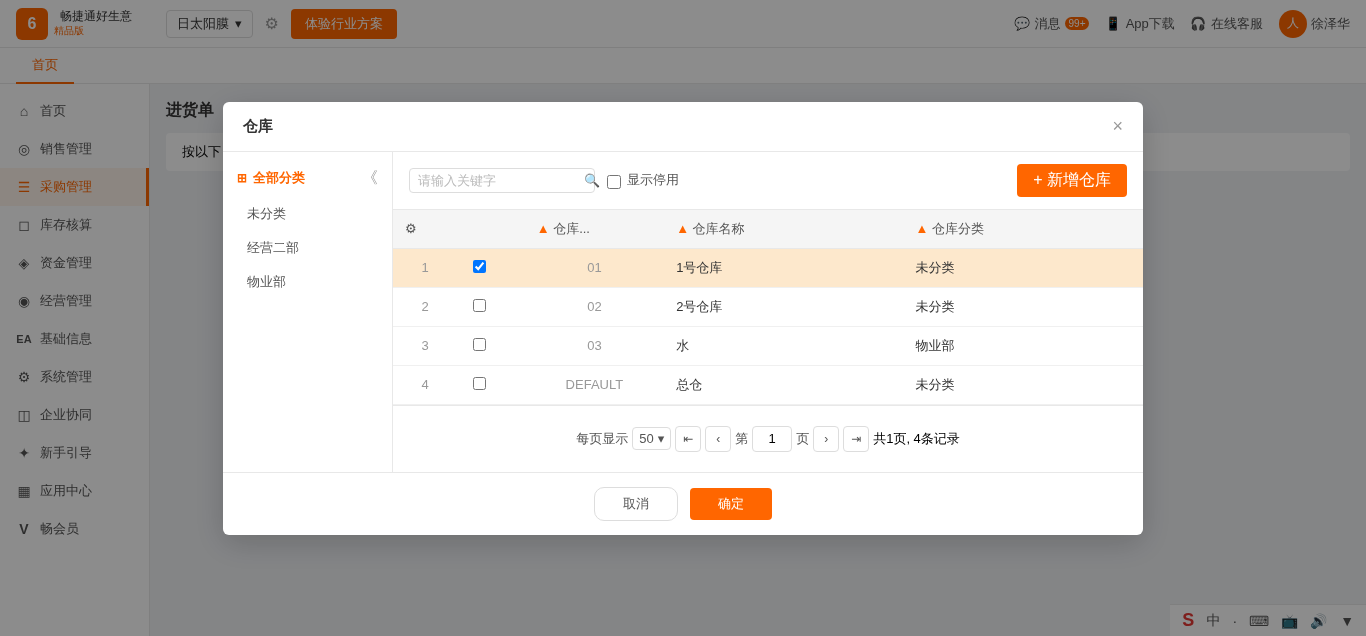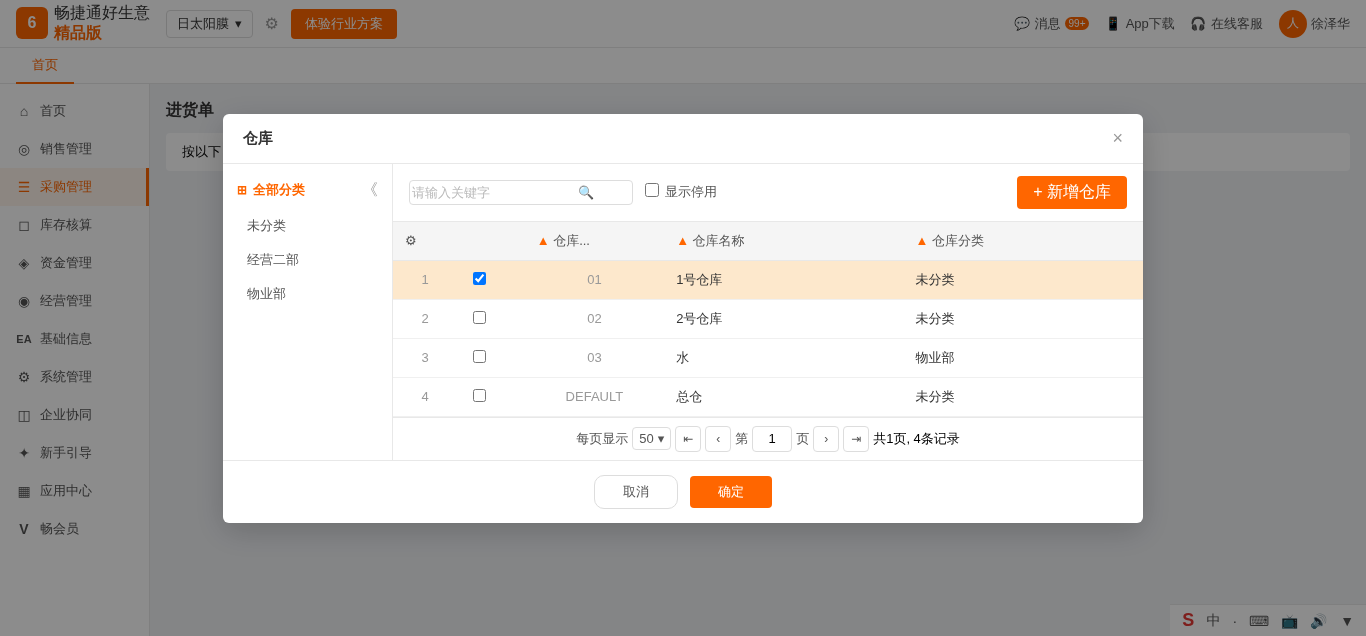"畅捷通好生意" .logo-text { font-size: 16px -> 12px; margin-left: none -> 6px }
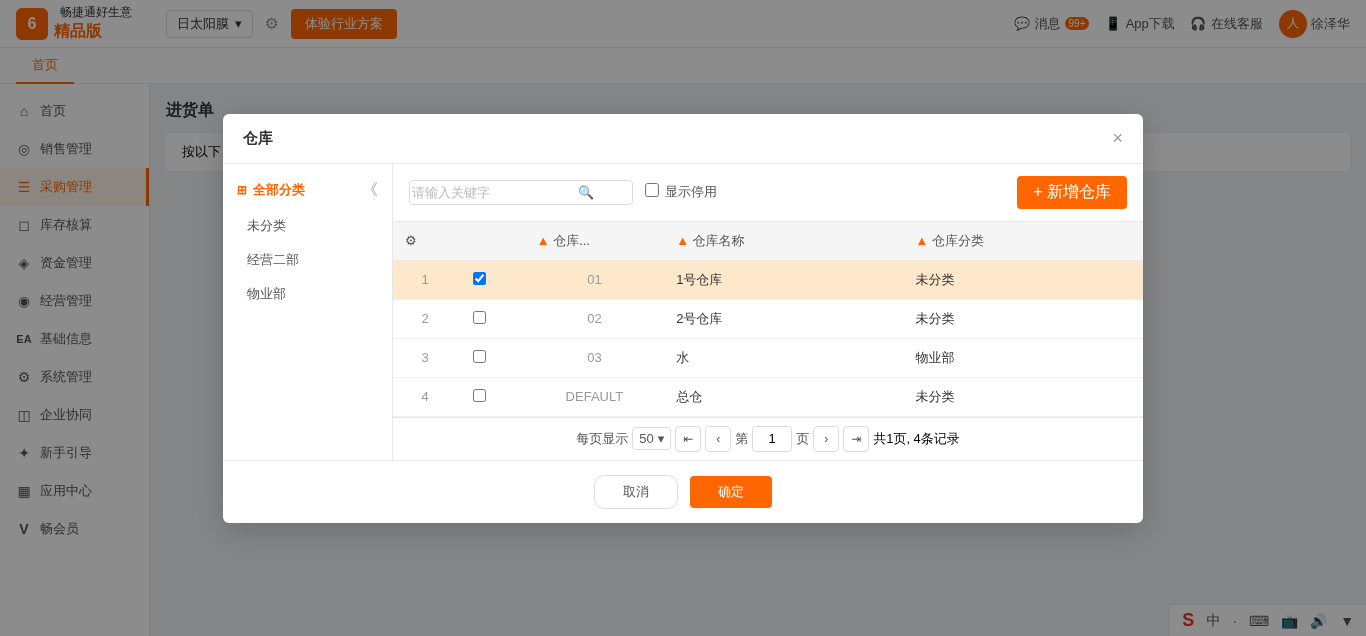"精品版" .logo-sub { font-size: 16px -> 10px; font-weight: bold -> none }
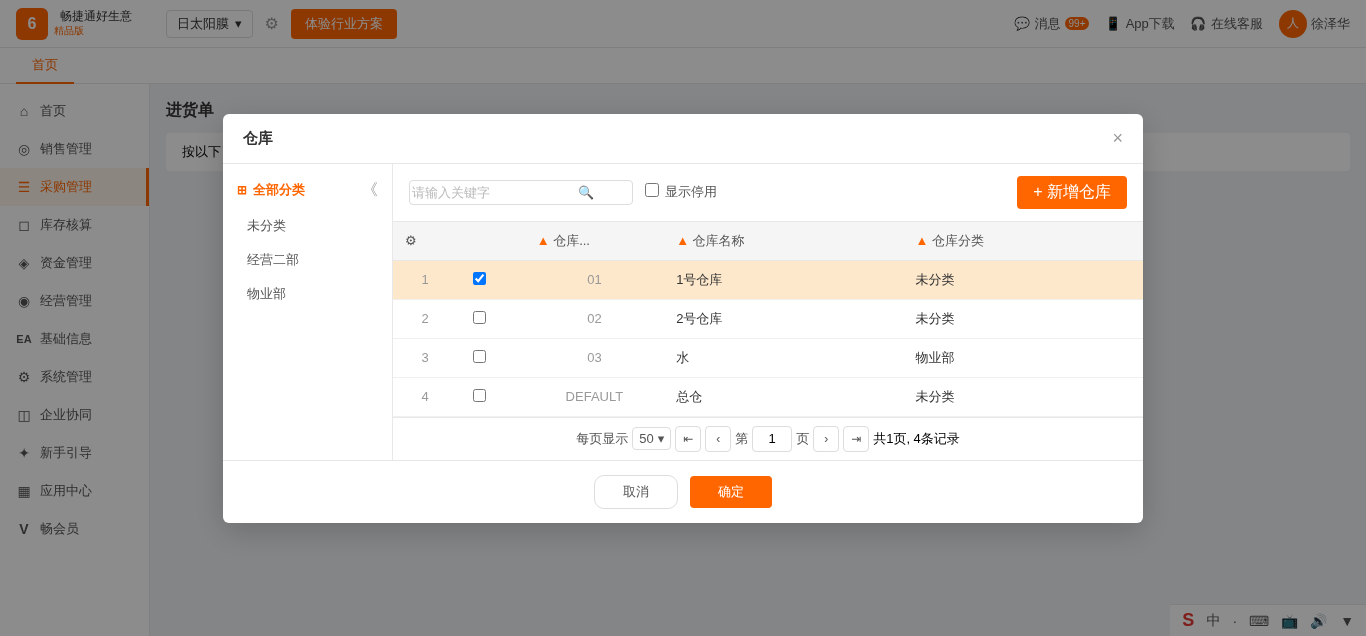"请输入关键字" .search-box { padding: 4px 2px -> 4px 8px; width: 224px -> 186px }
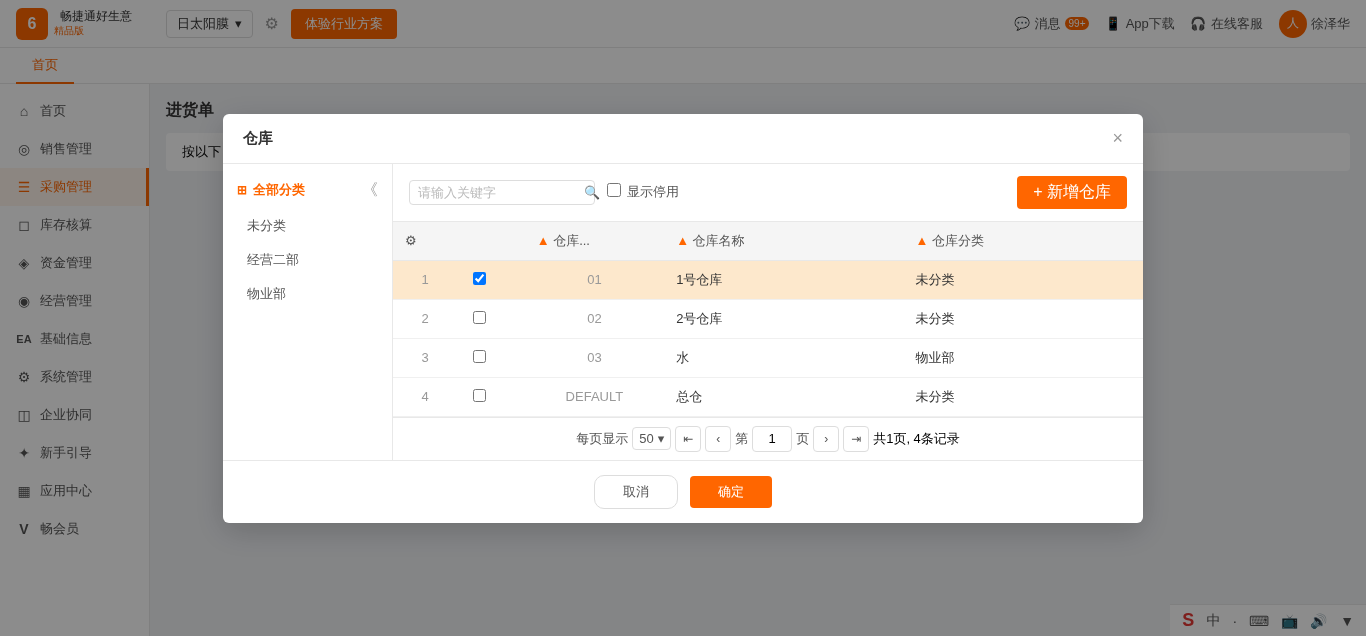"显示停用" .show-disabled { align-items: flex-start -> flex-end }
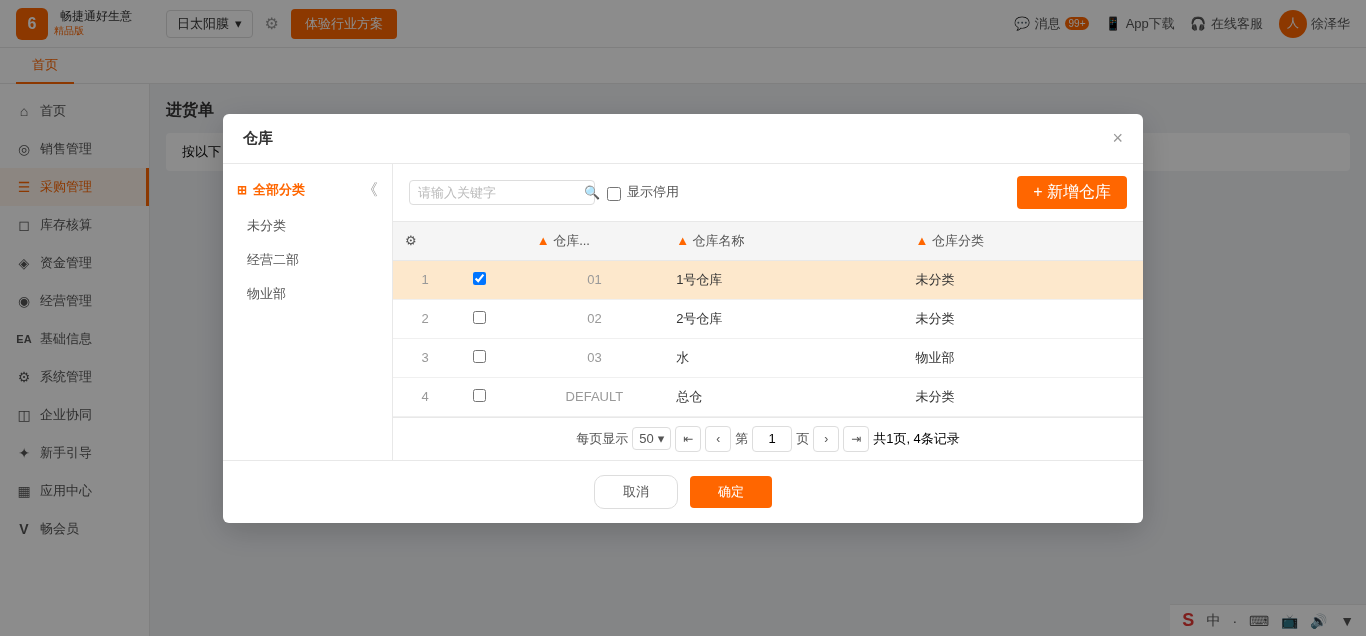"每页显示" .modal-pagination { padding: 8px 16px -> 20px 16px }
